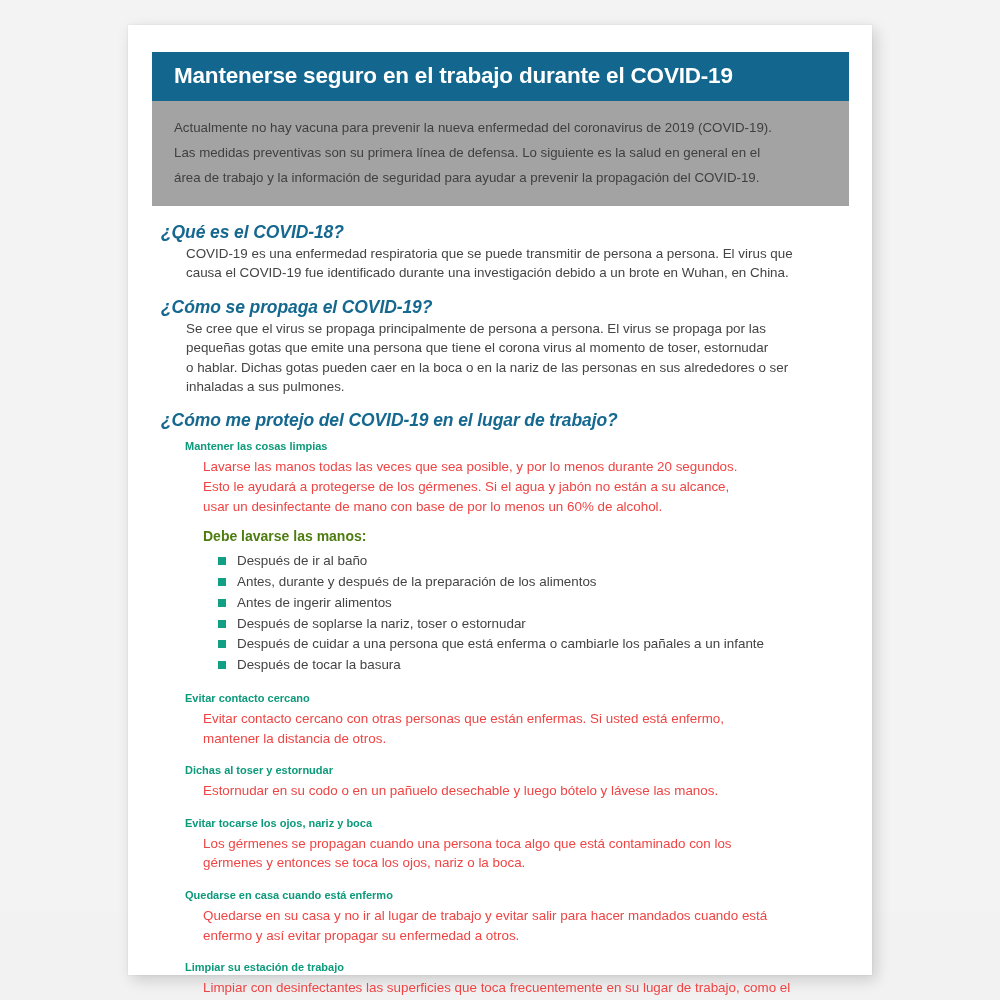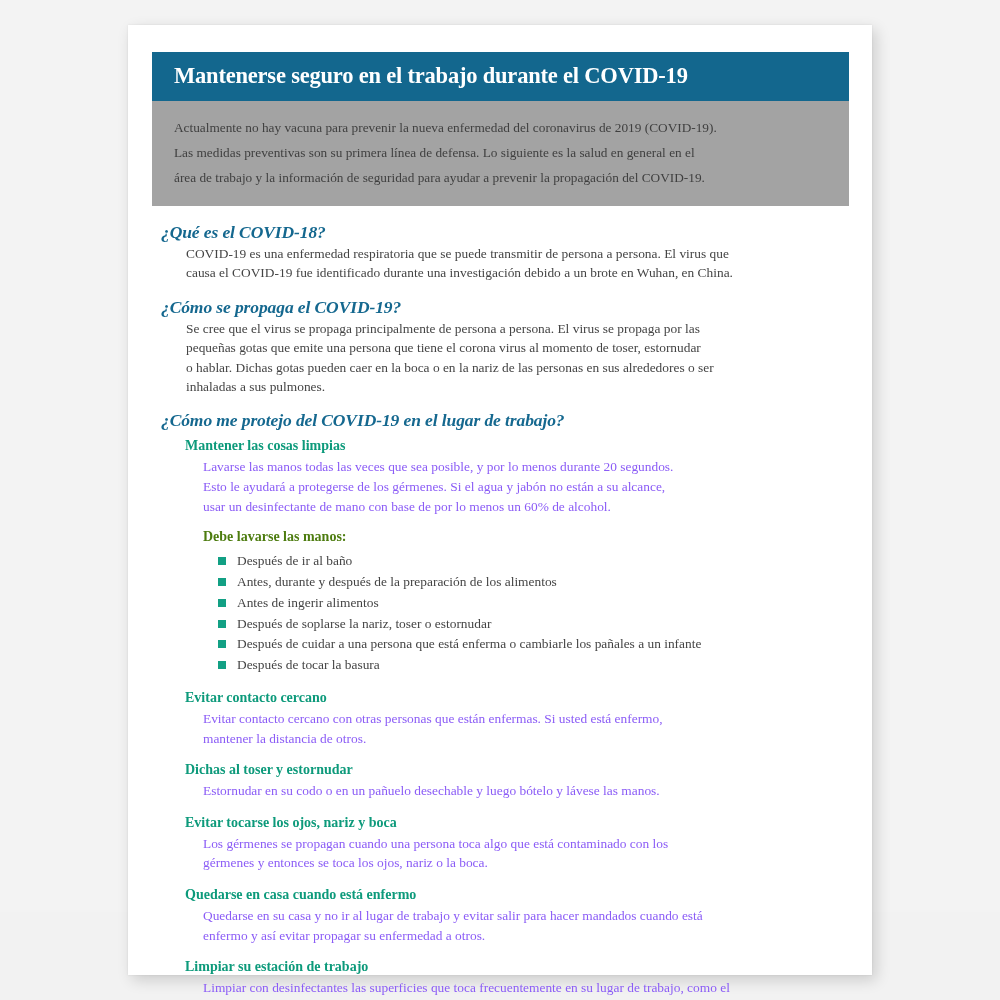"Mantenerse seguro en el trabajo" .canvas { font-family: Liberation Serif, serif -> none }
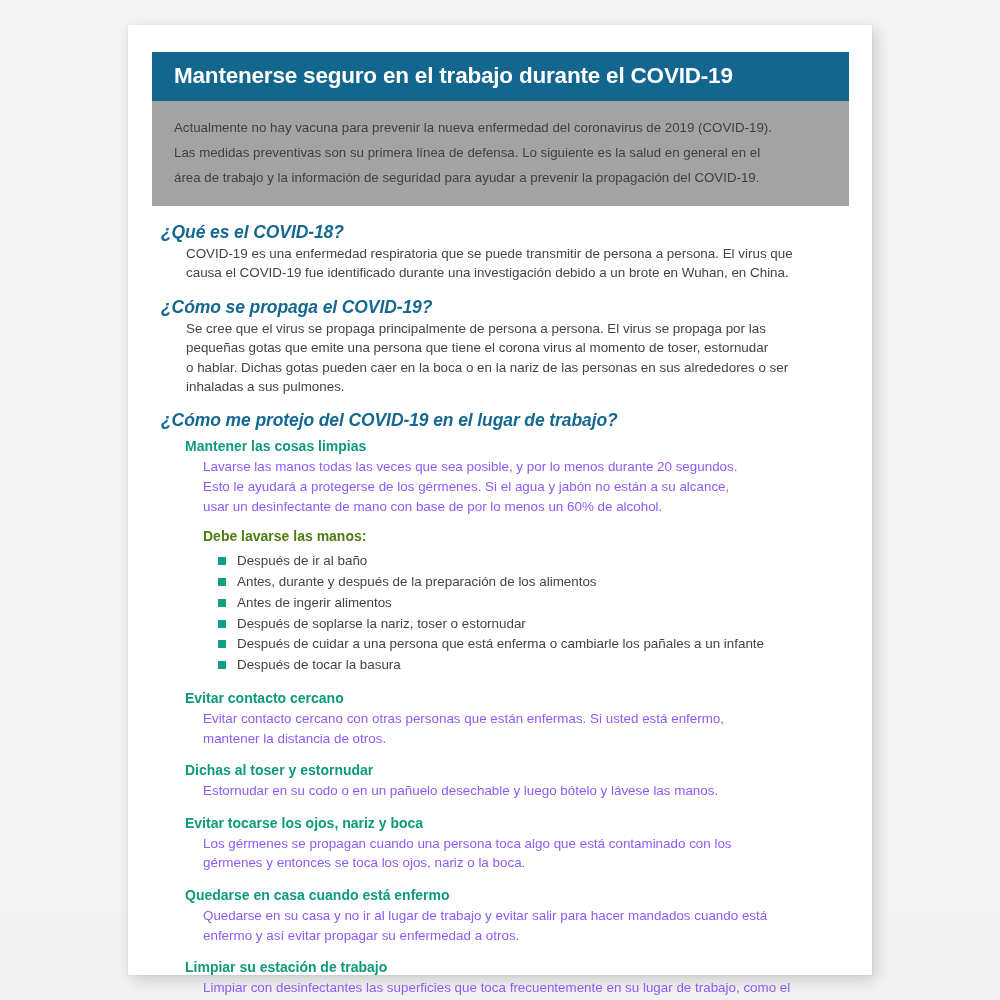"Mantener las cosas limpias" h3.sub-heading { font-size: 14px -> 11px }
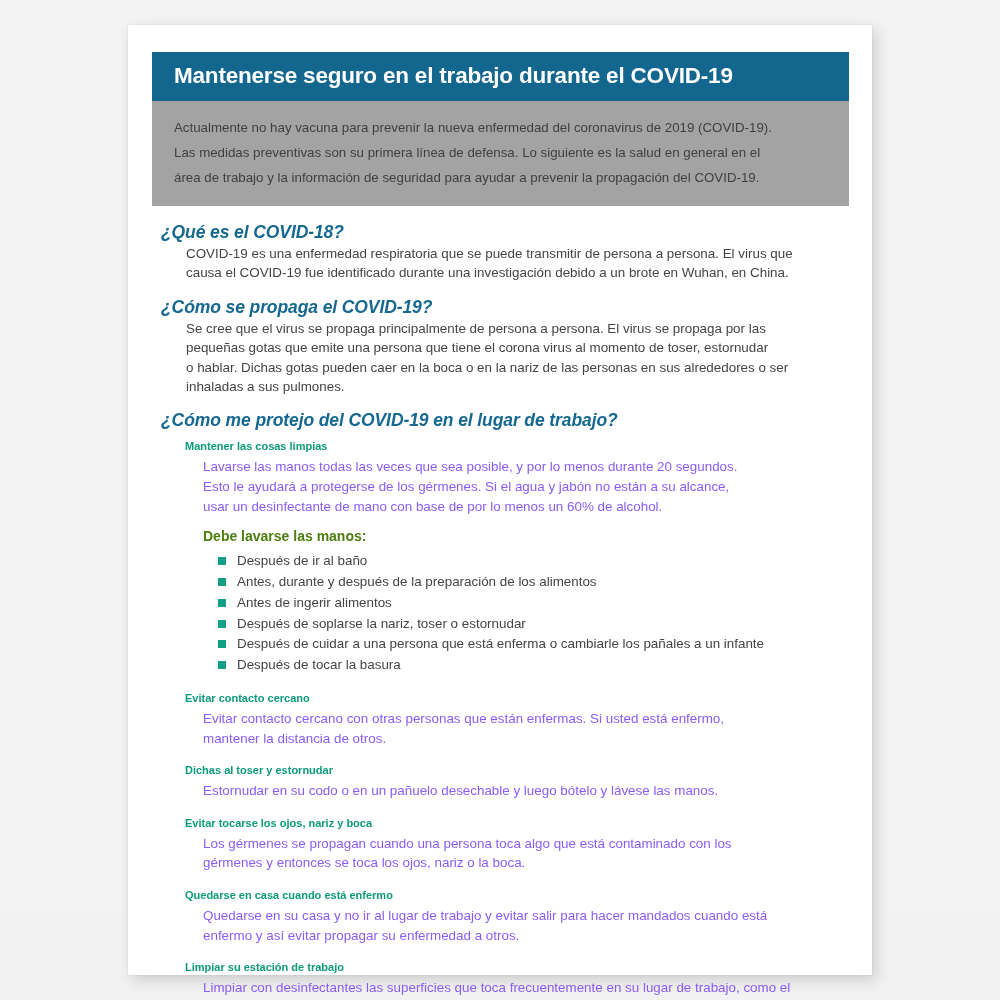"Lavarse las manos todas las" p.sub-text { color: #8b5cf6 -> #ef4444 }
